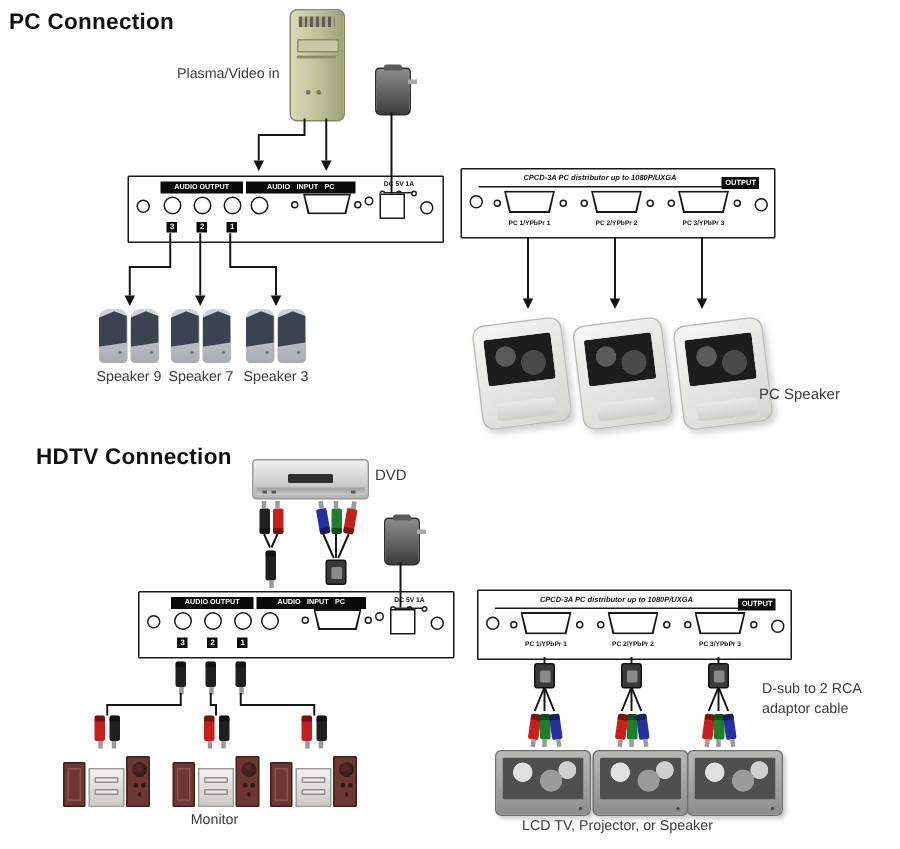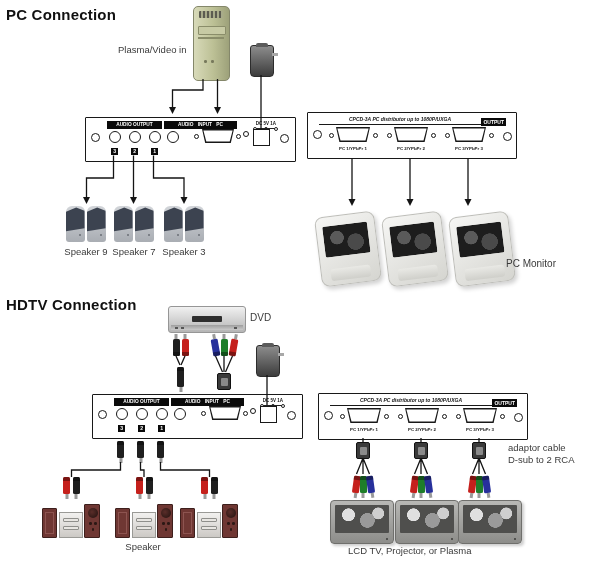"PC Monitor" div.lbl { text: Monitor -> Speaker }
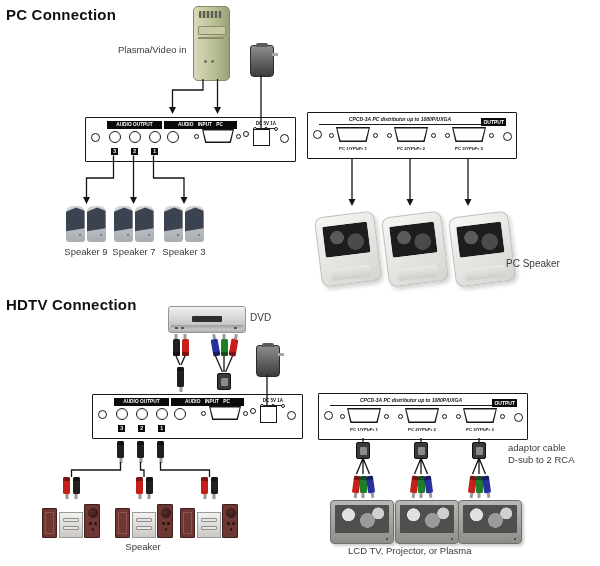"HDTV Connection" div.heading { left: 6px -> 24px }
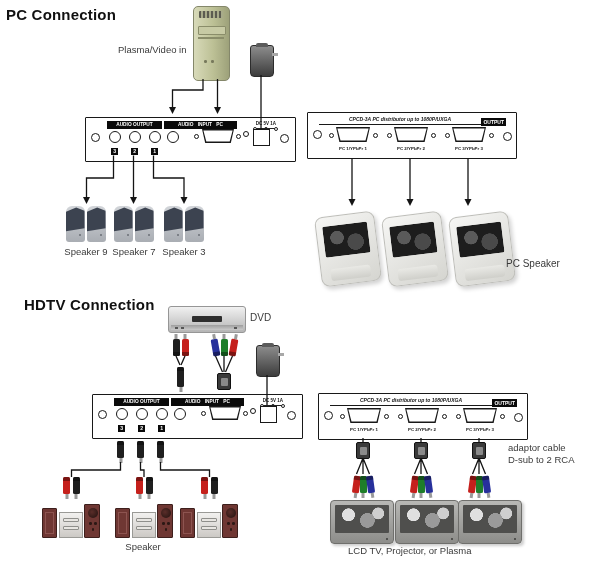"adaptor cable" div.lbl { top: 442px -> 467px }
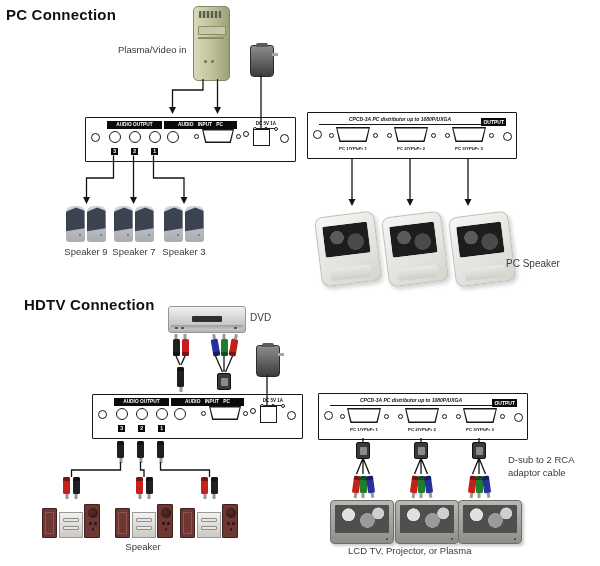"Speaker" div.lbl { text: Speaker -> Monitor }
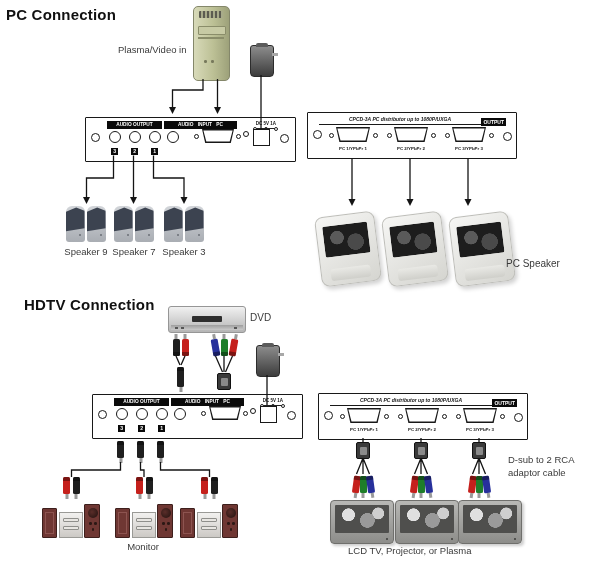"LCD TV, Projector, or Plasma" div.lbl { text: Plasma -> Speaker }
